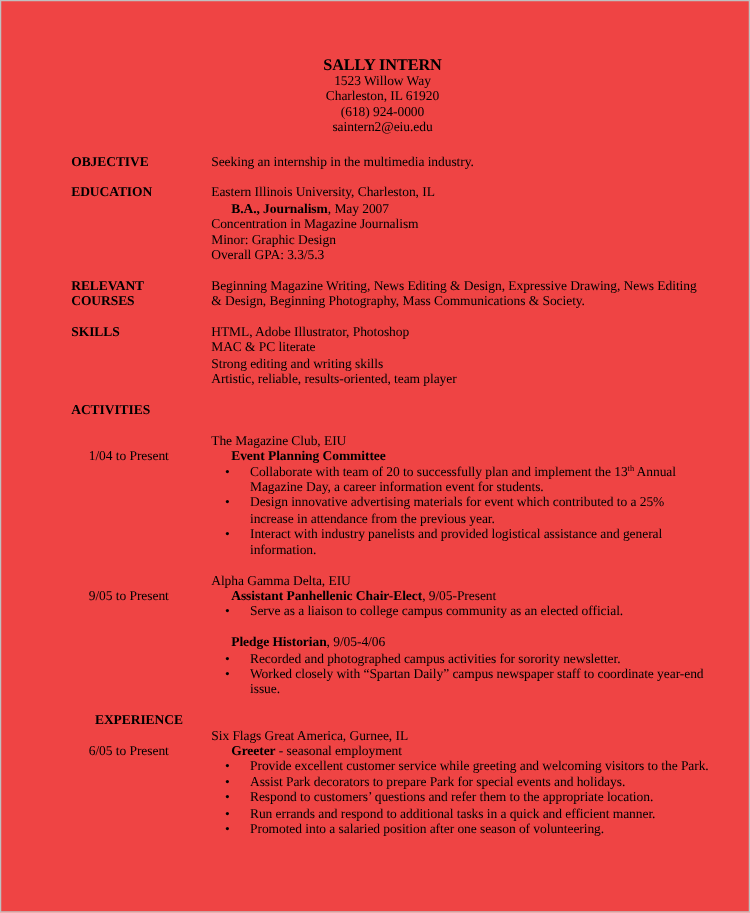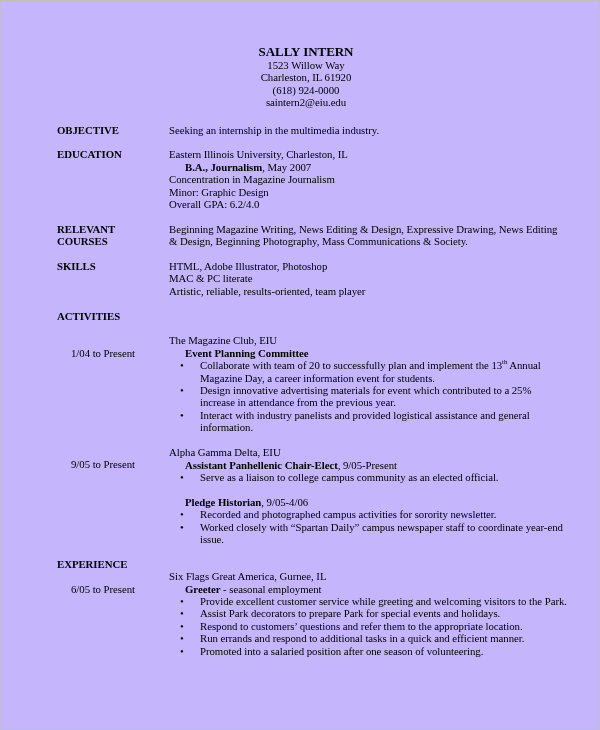"SALLY INTERN" .page { background: #c4b5fd -> #ef4444 }
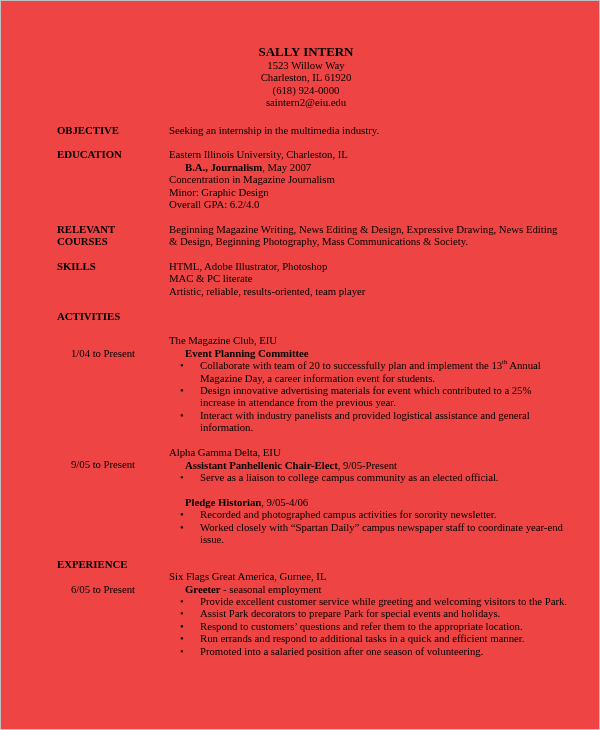"Overall GPA: 6.2/4.0" div { text: 6.2/4.0 -> 3.3/5.3 }
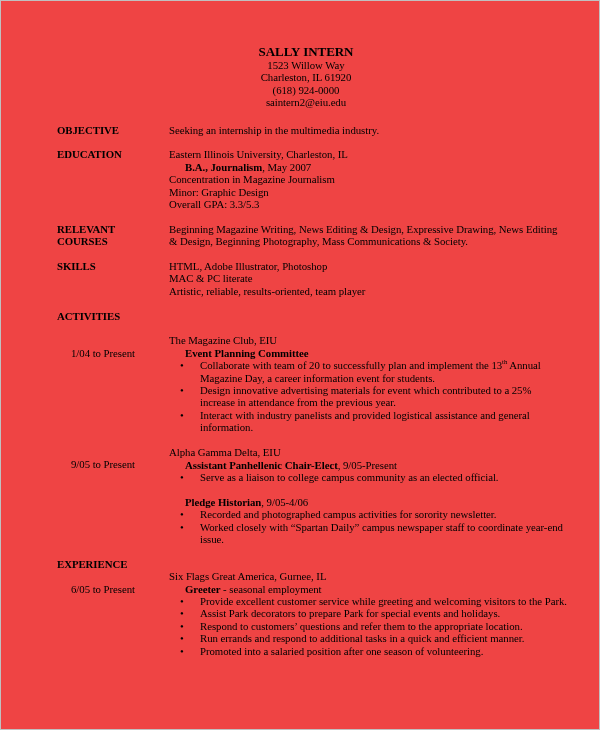"Strong editing and writing skills" div { html: none -> <div>Strong editing and writing skills</div> }
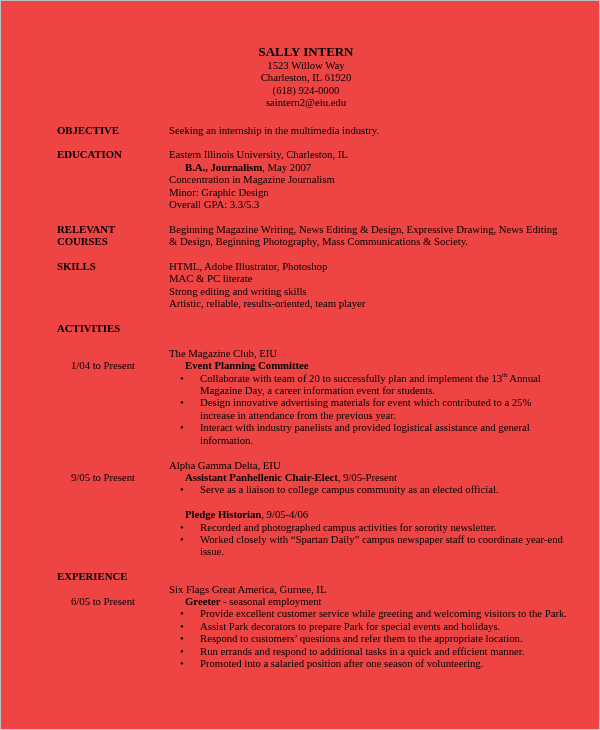"EXPERIENCE" .row.tight { margin-left: none -> 19px }
